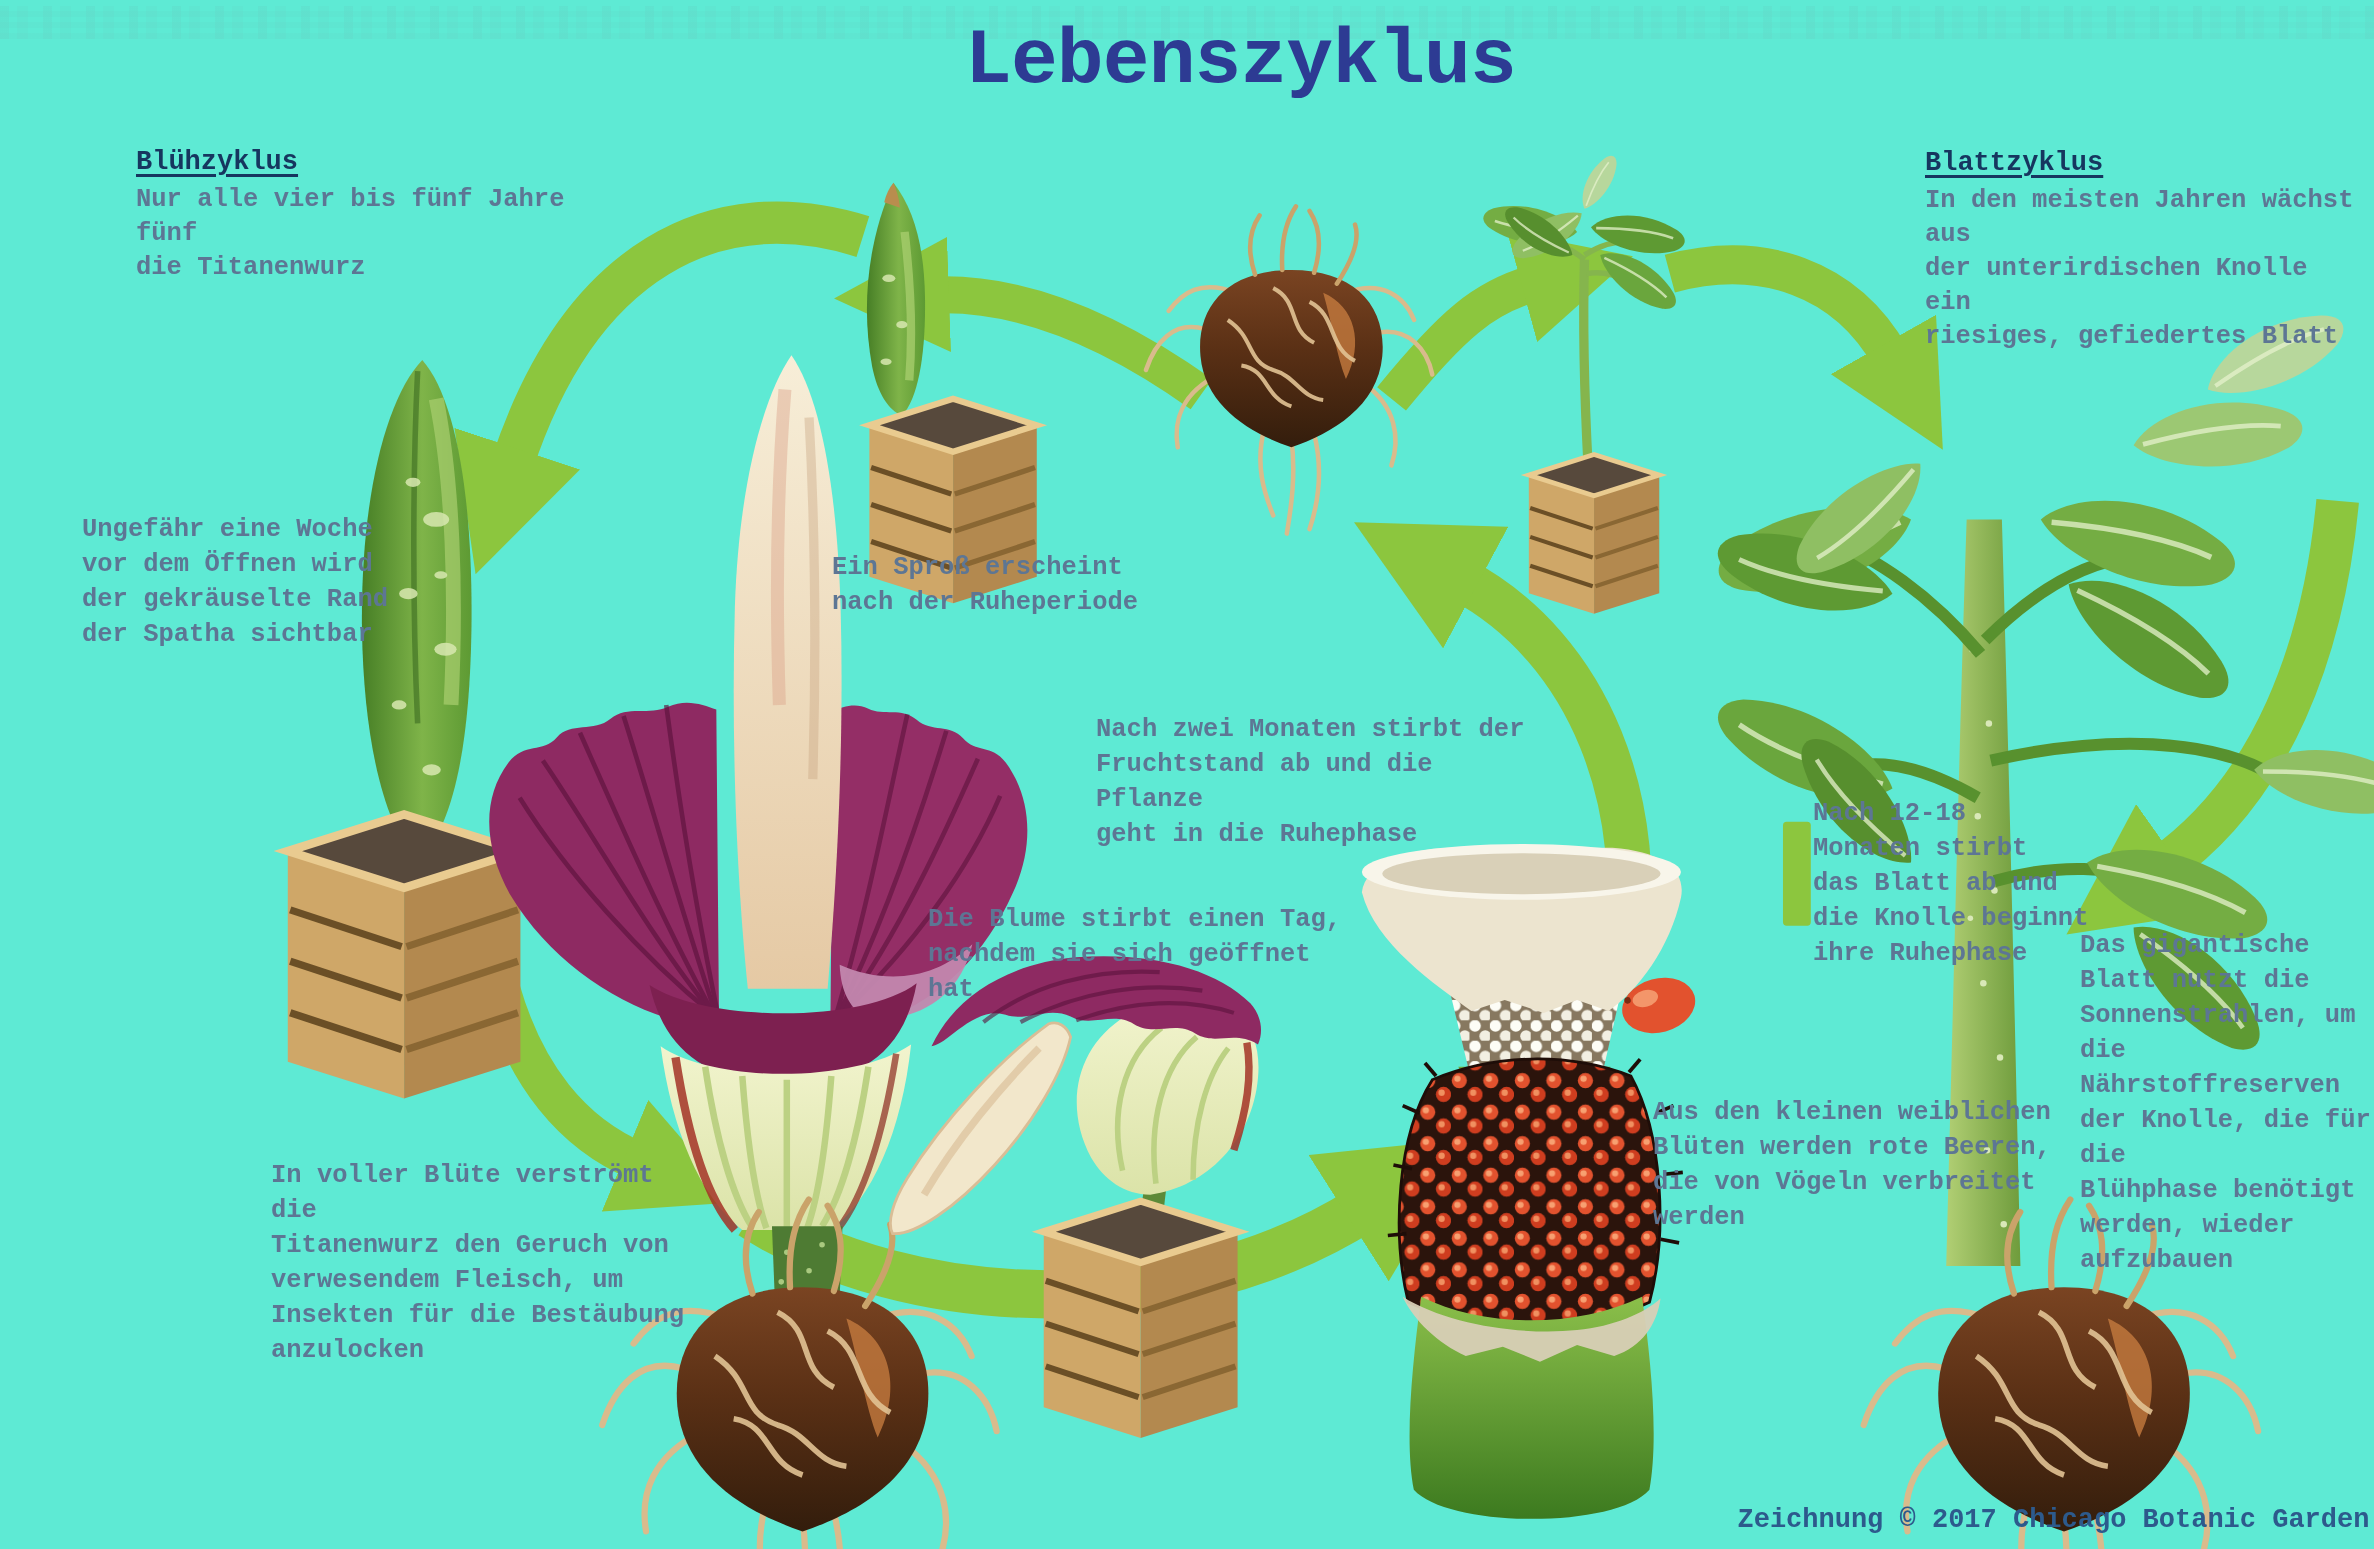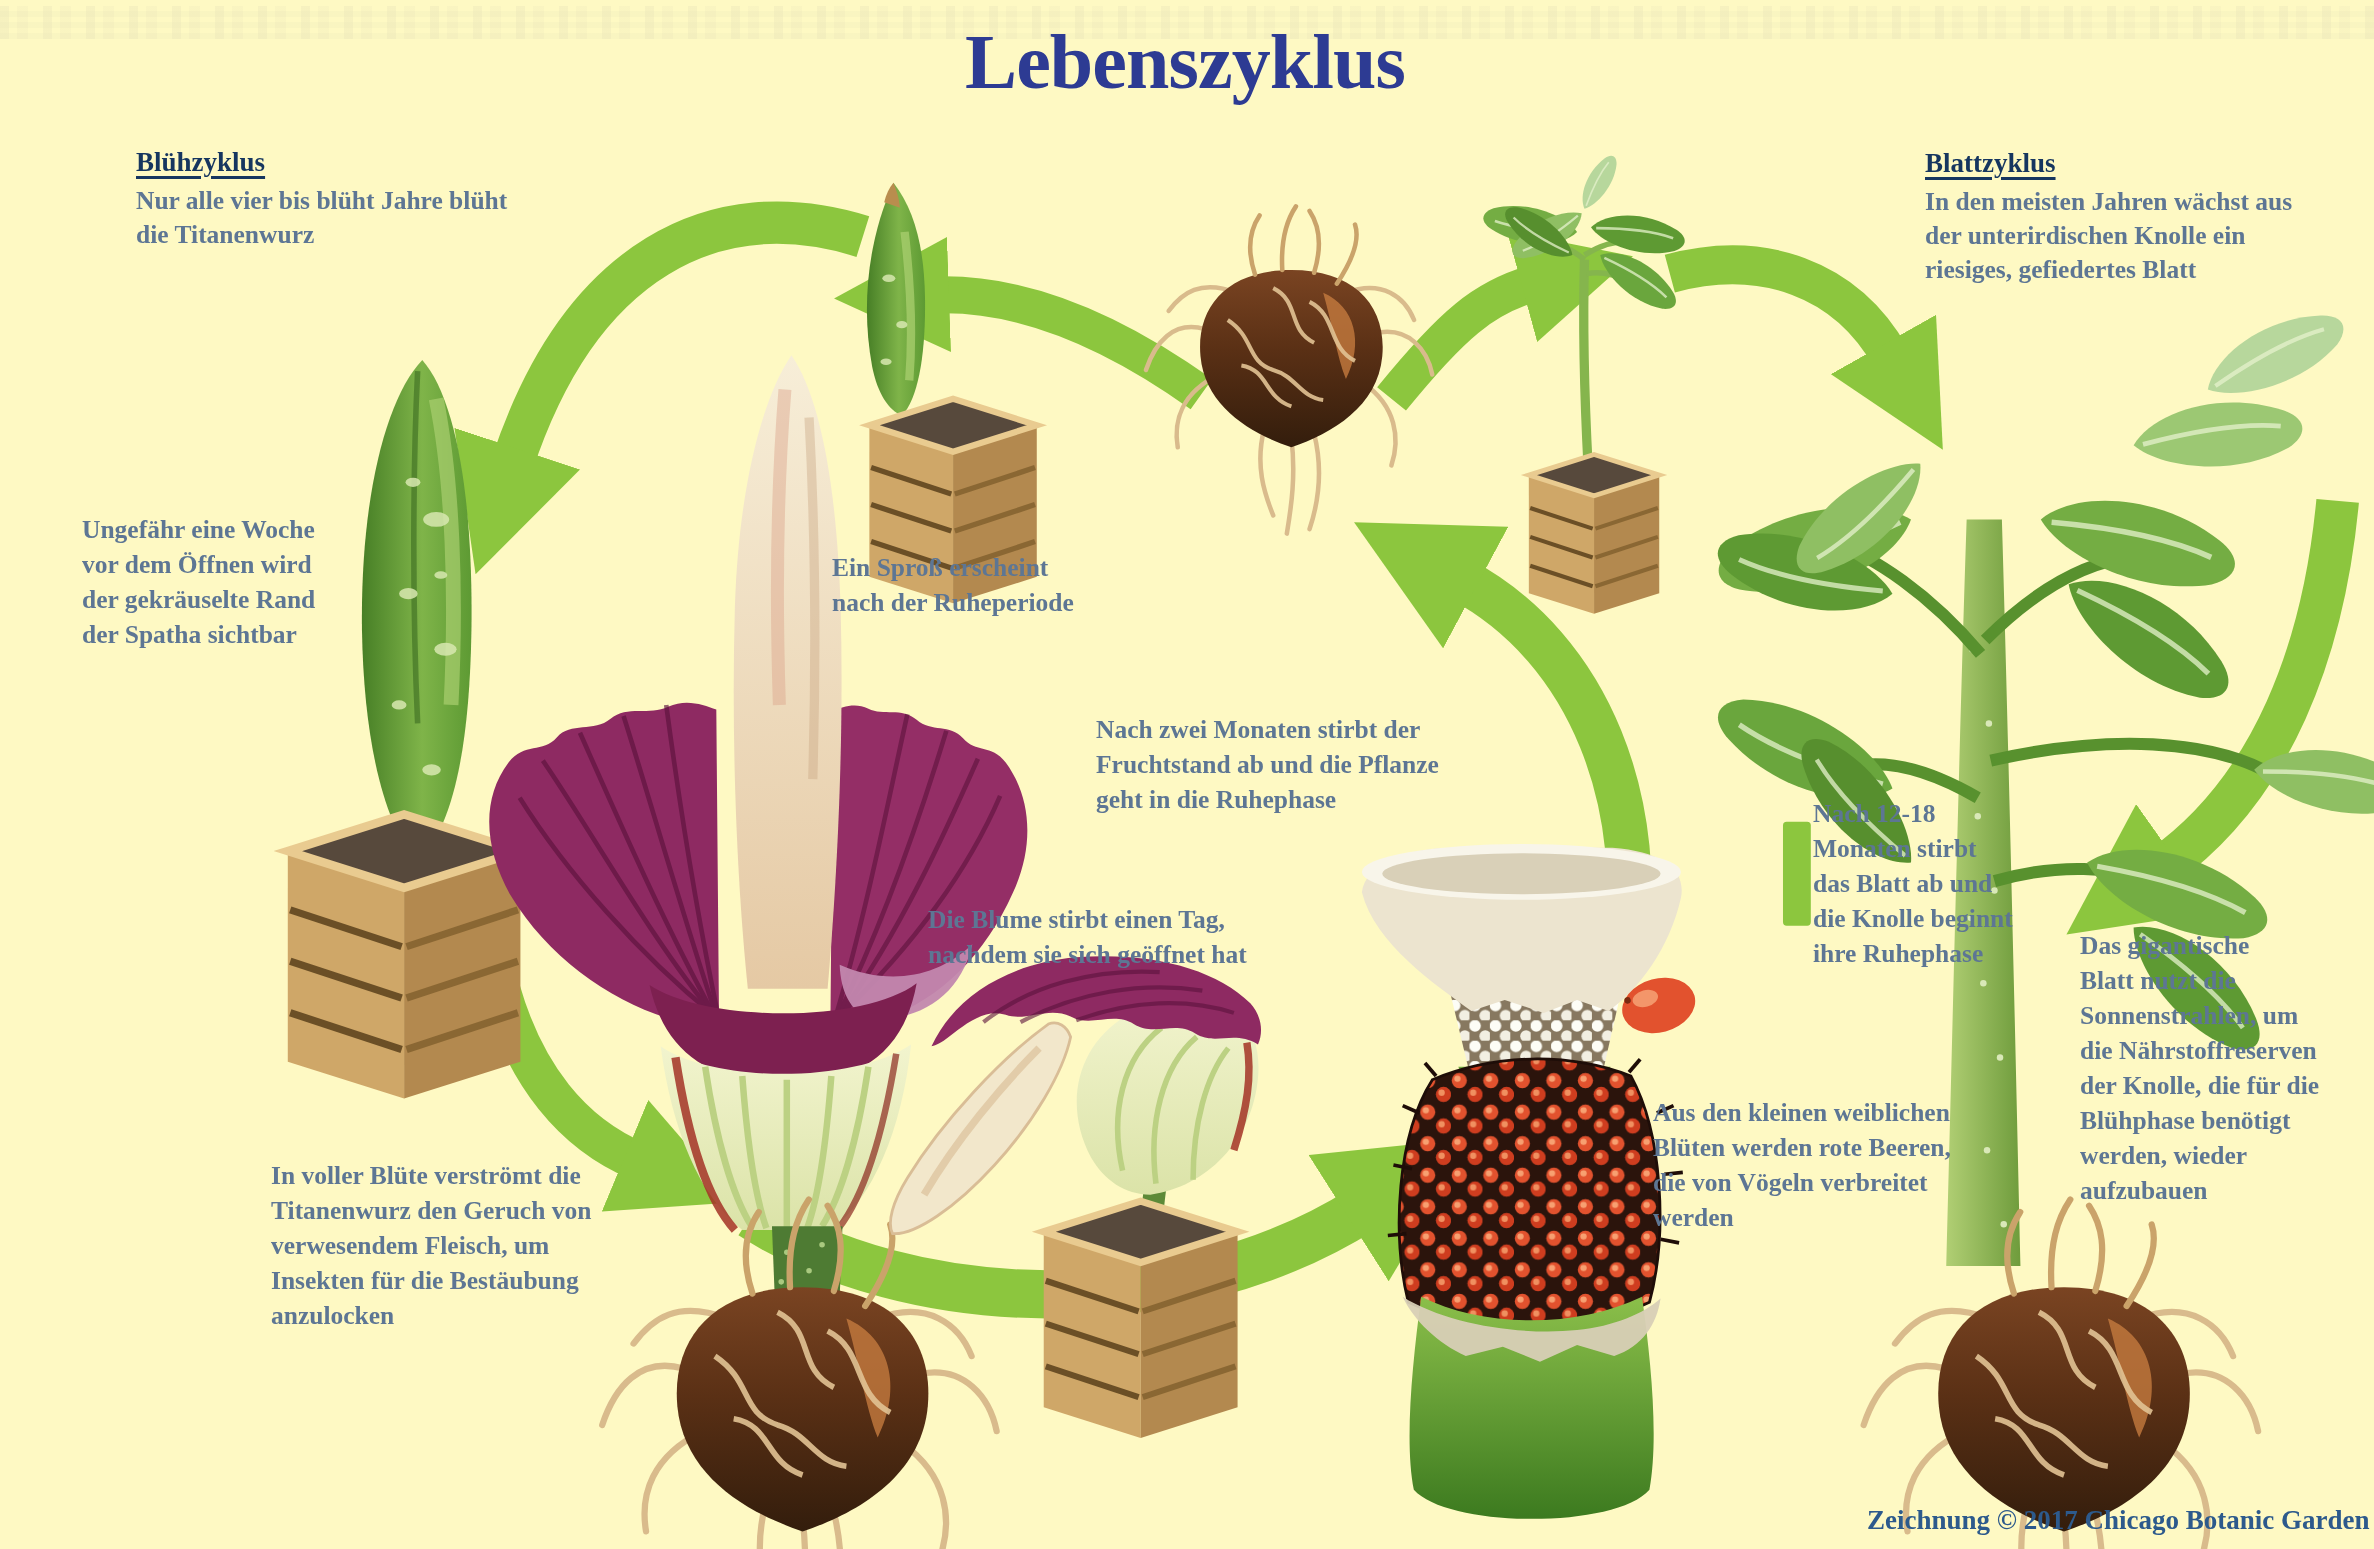"Lebenszyklus" .stage { background: #fef9c3 -> #5eead4; font-family: Liberation Serif, serif -> Liberation Mono, monospace }
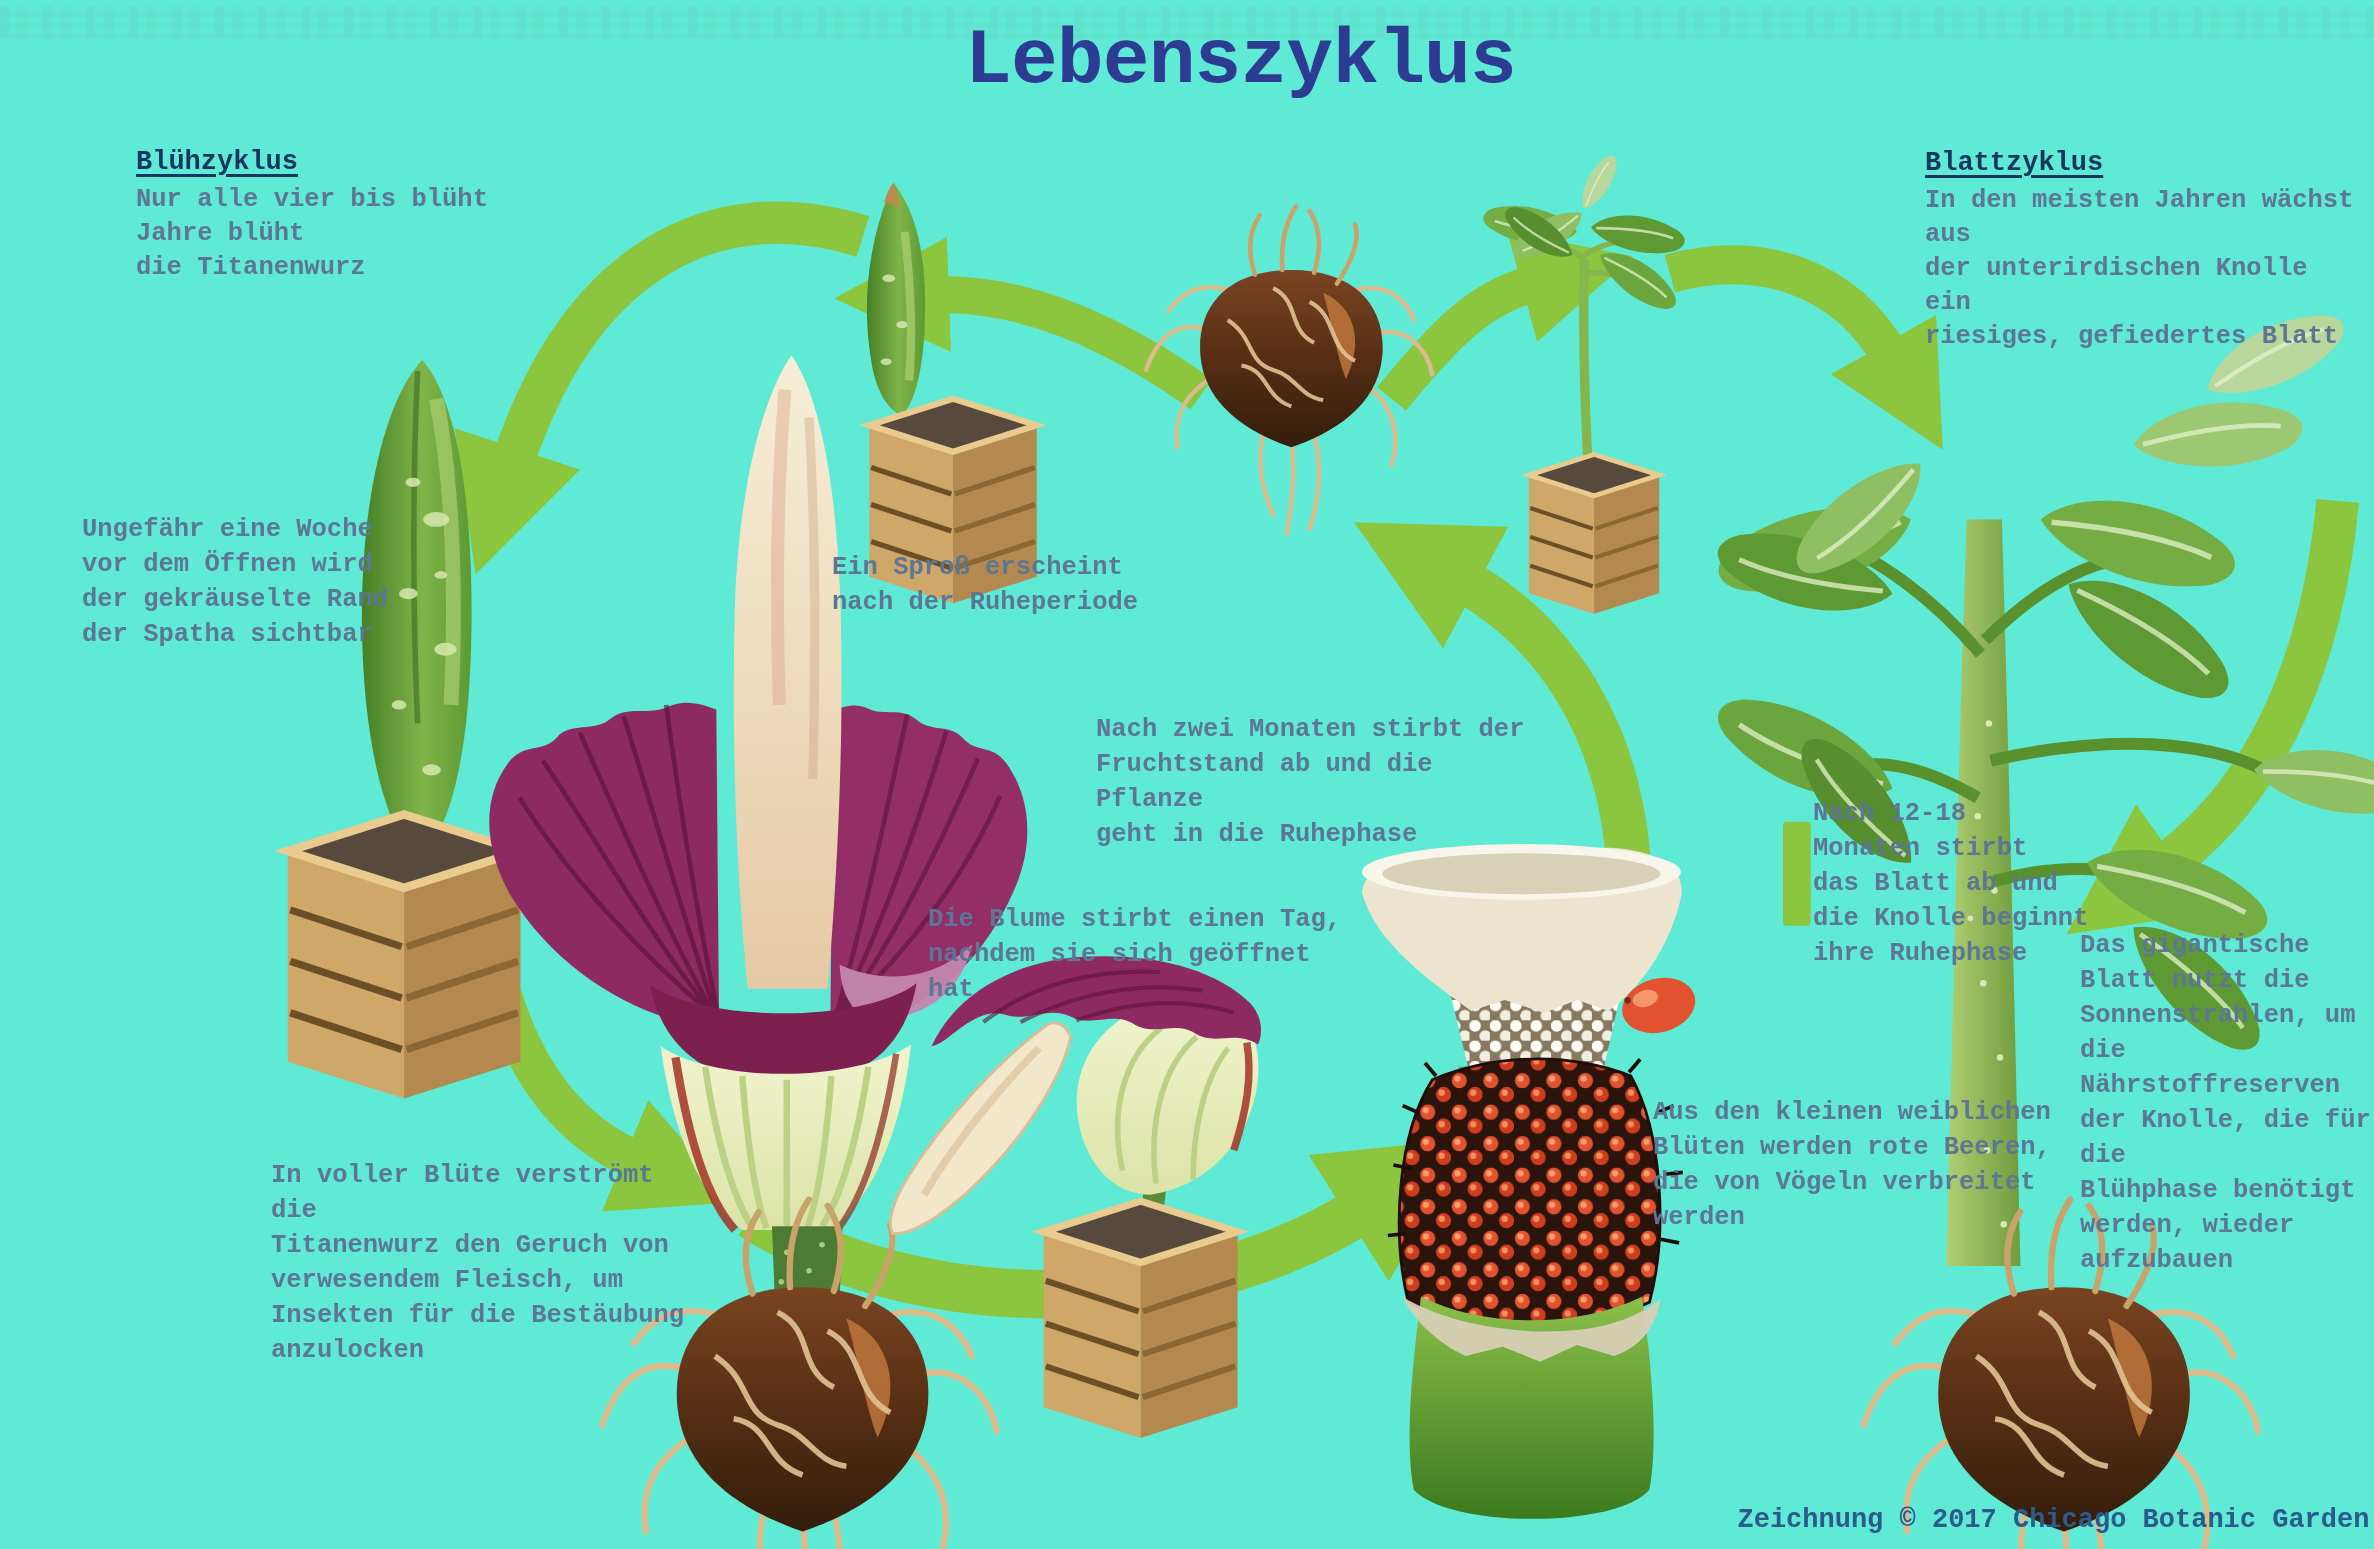"Nur alle vier bis blüht" div.bd { text: blüht Jahre blüht -> fünf Jahre fünf }
